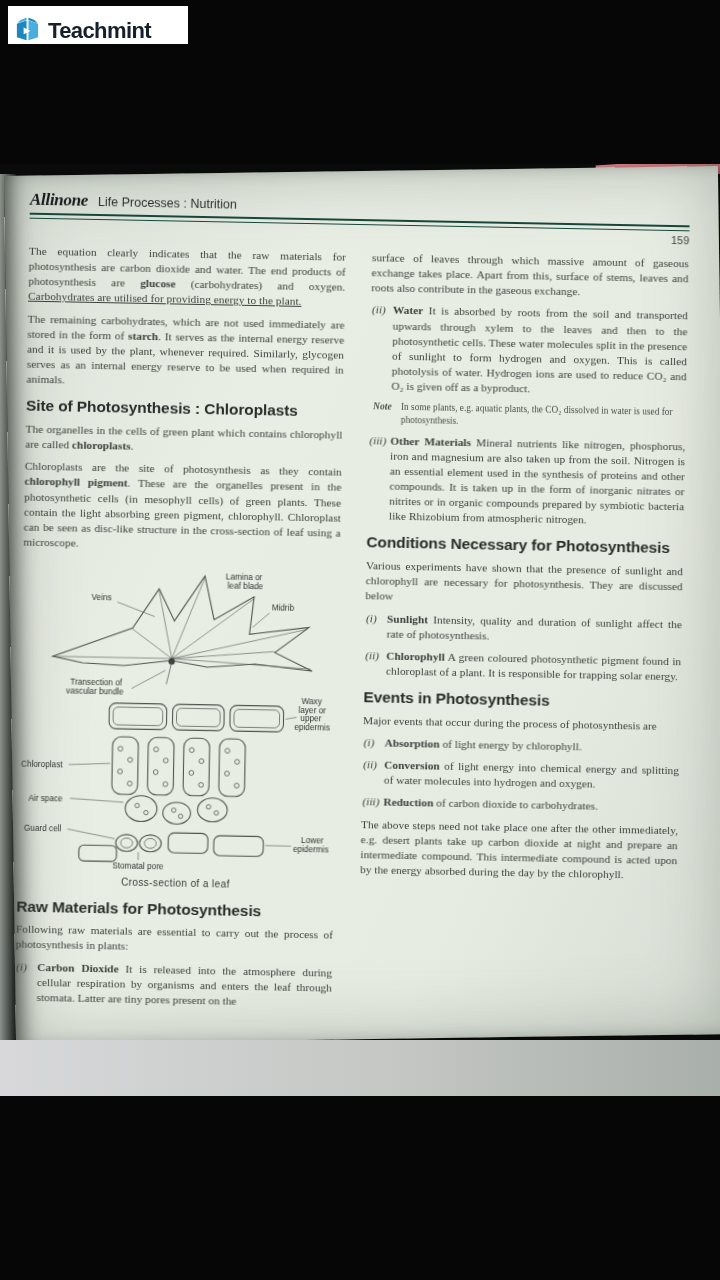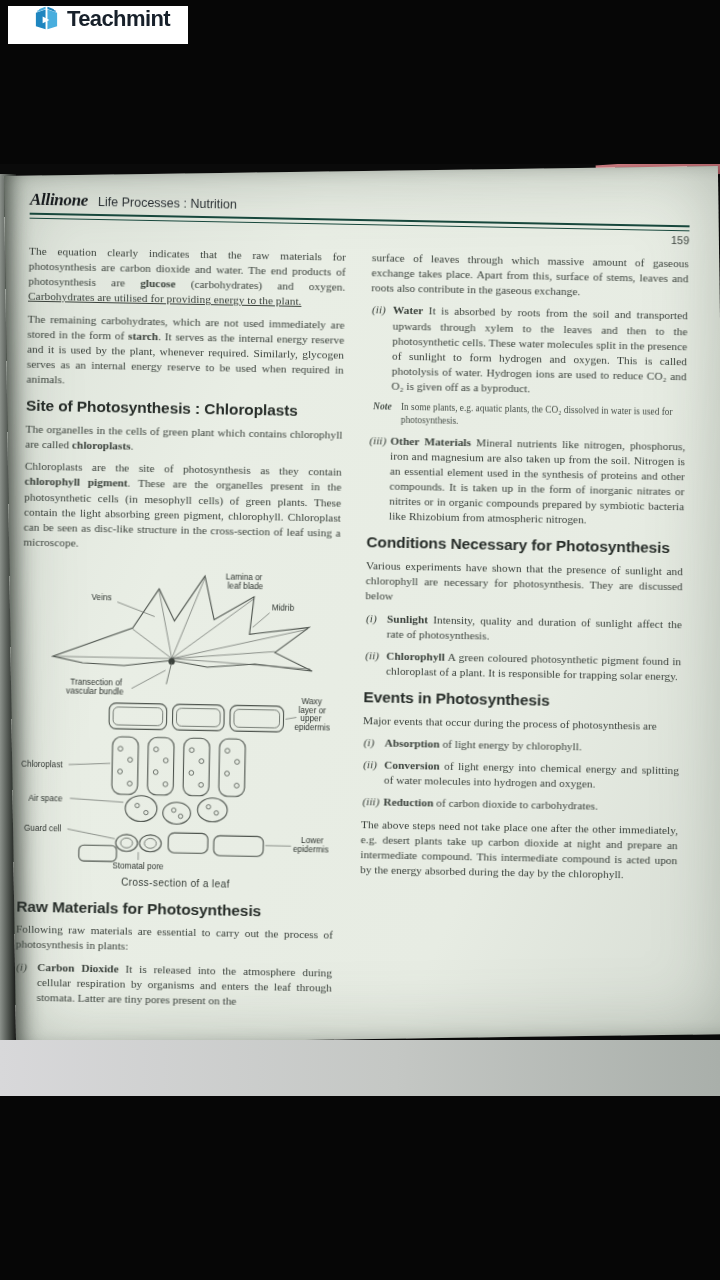"Teachmint" .brandbar { align-items: flex-start -> flex-end; padding: 0 25px -> 0 6px }
